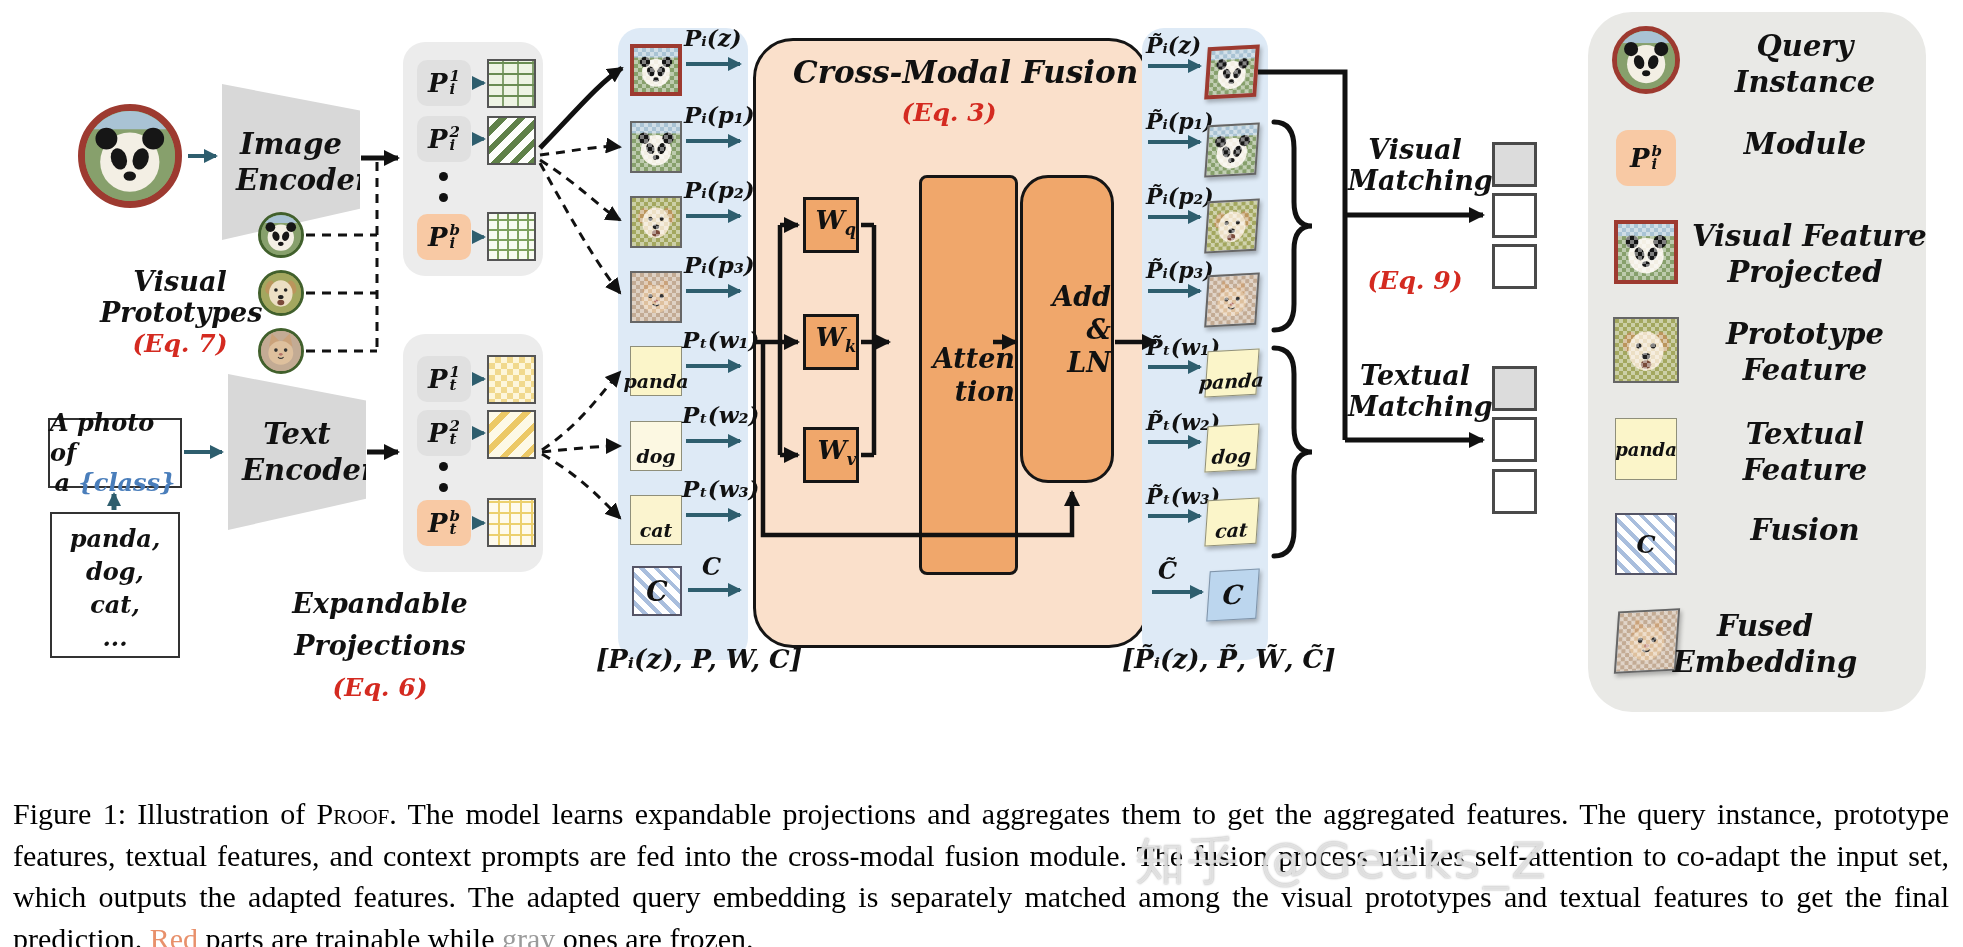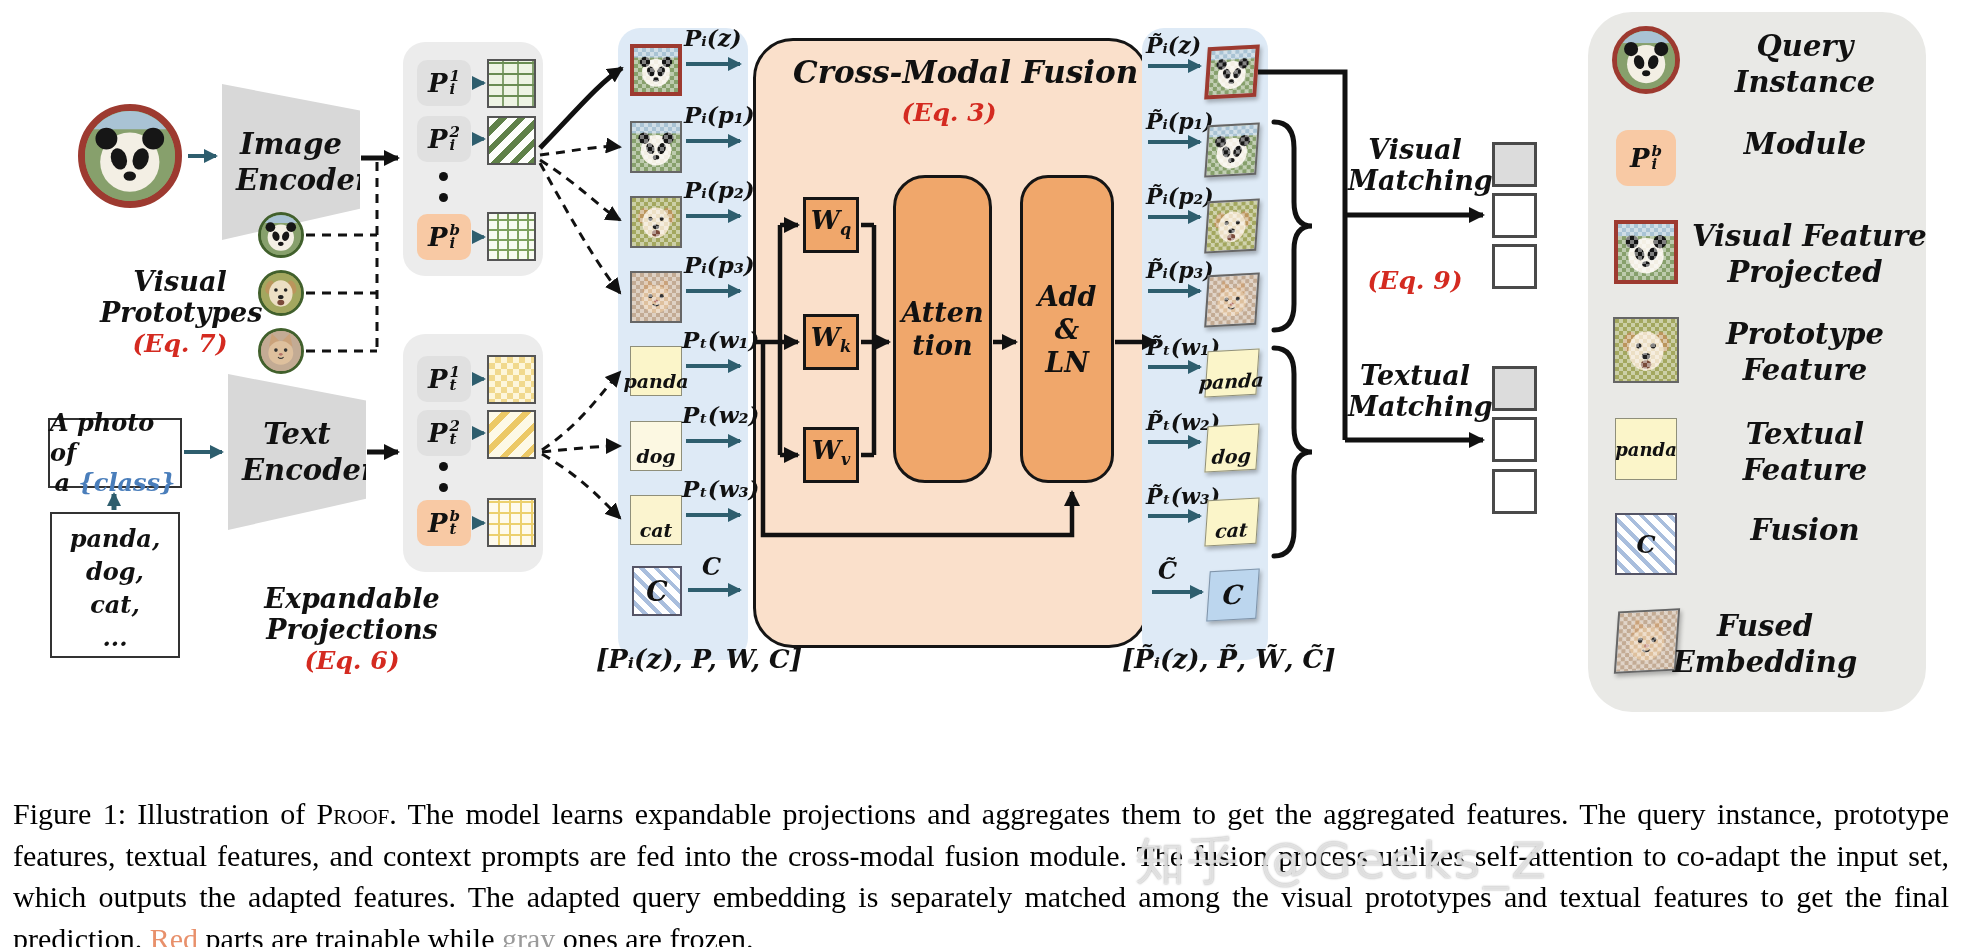"Wq" .fuse-inner { align-items: center -> flex-end }
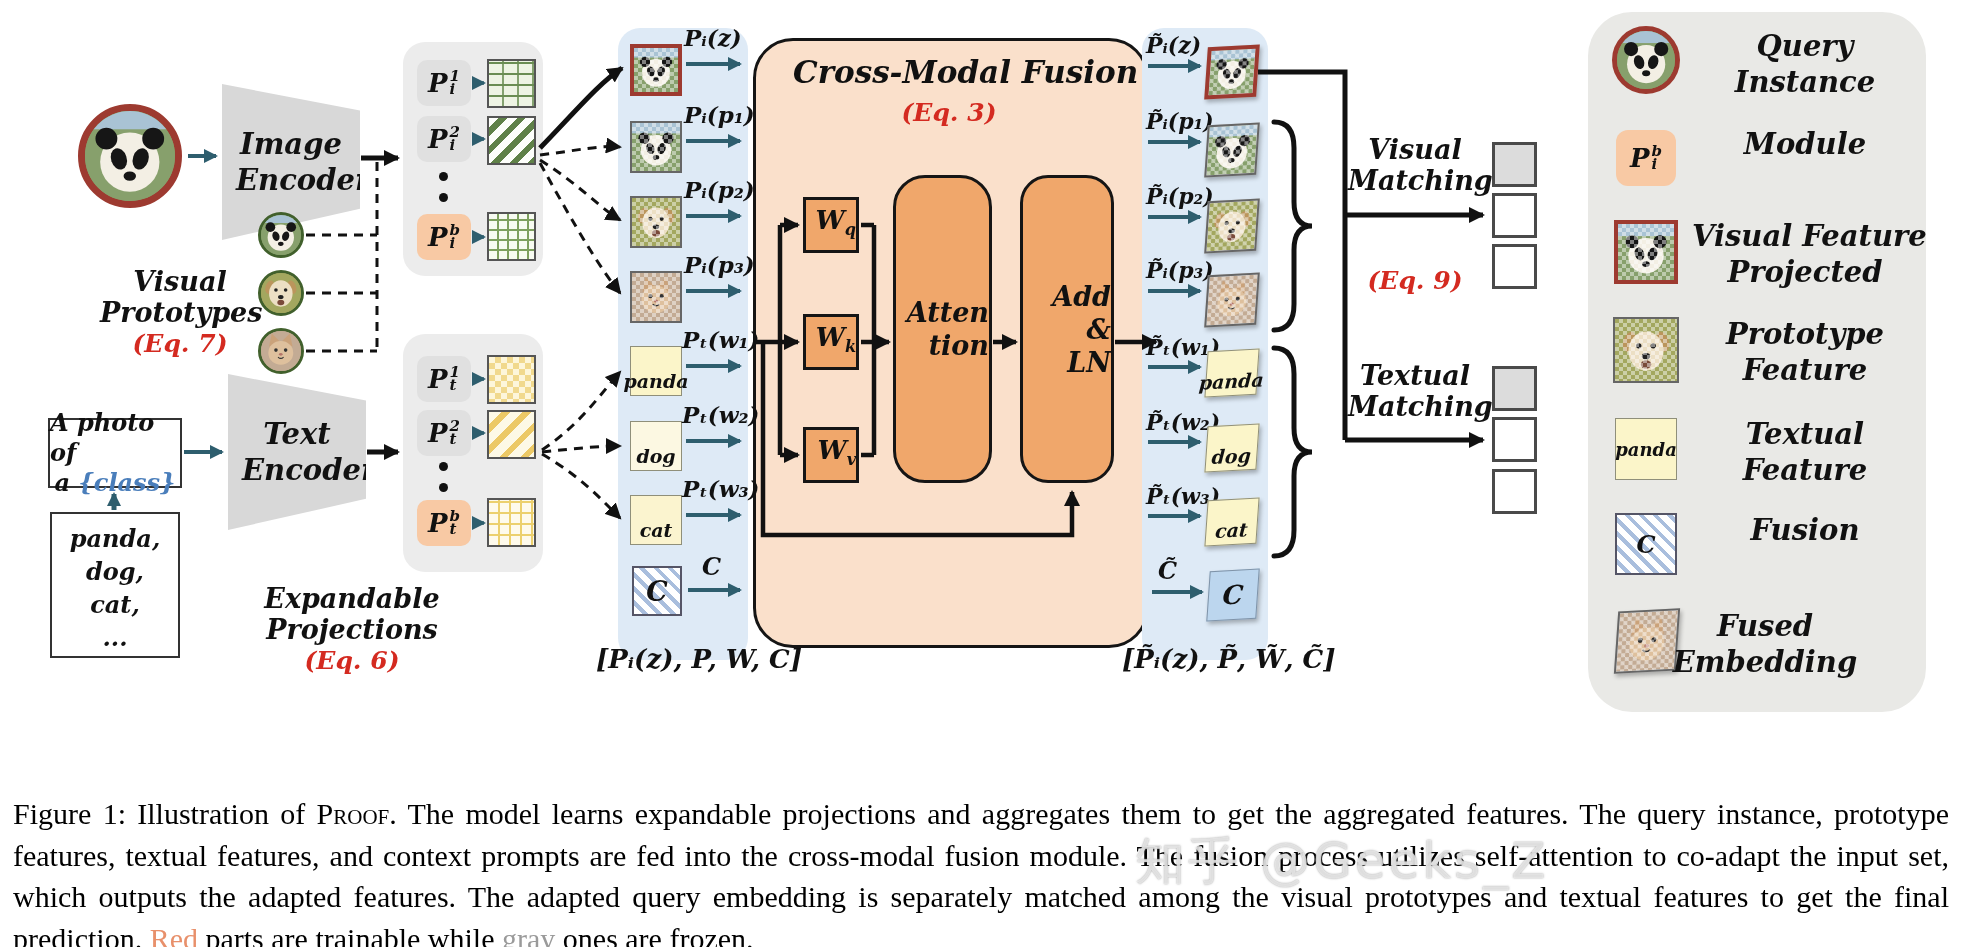"Atten" div.fuse-inner { border-radius: 32px -> 8px; height: 308px -> 400px; left: 893px -> 919px }
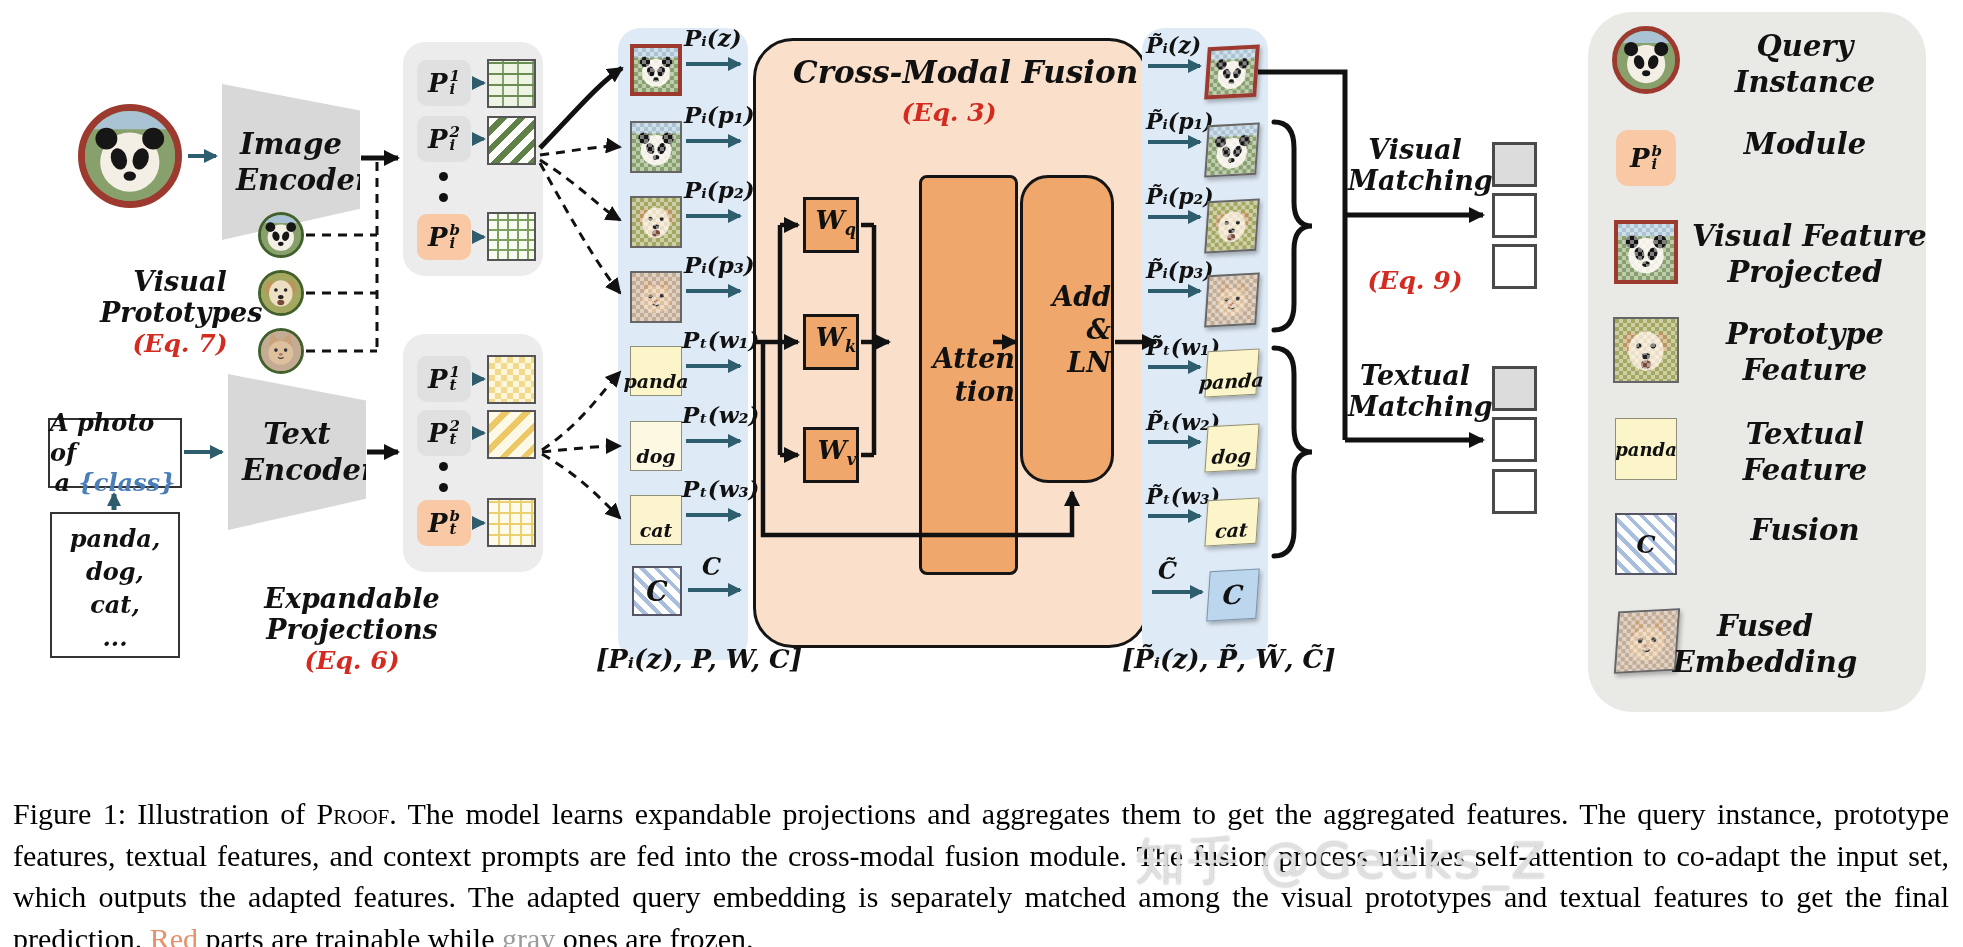"Expandable Projections" div.mlbl { left: 232px -> 260px; line-height: 31px -> 42px }
